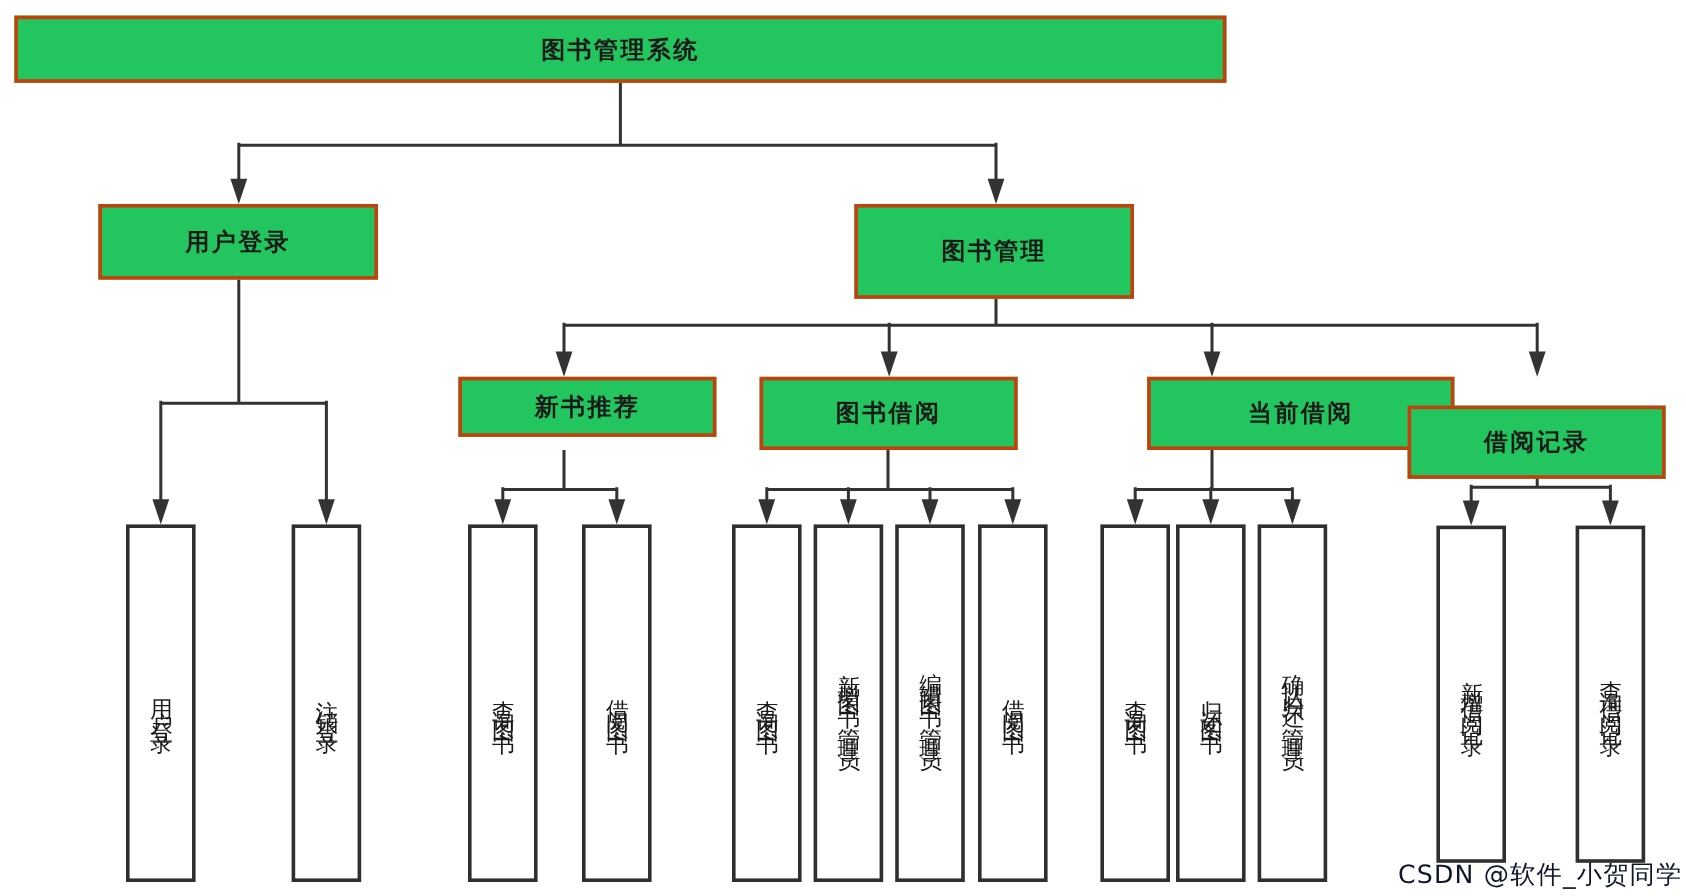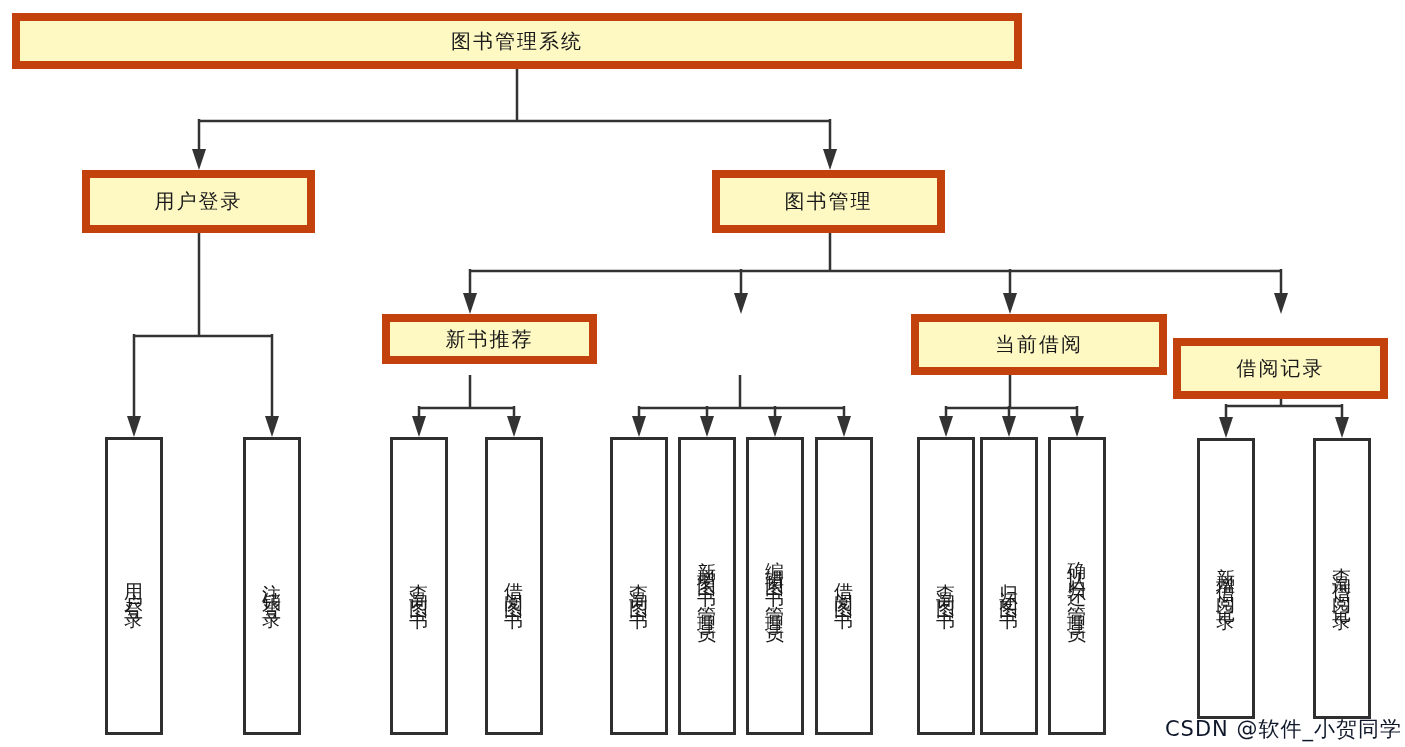"图书管理系统" .node { background: #fef9c3 -> #22c55e; border: 8px solid #c2410c -> 3px solid #c2410c; font-weight: none -> bold }
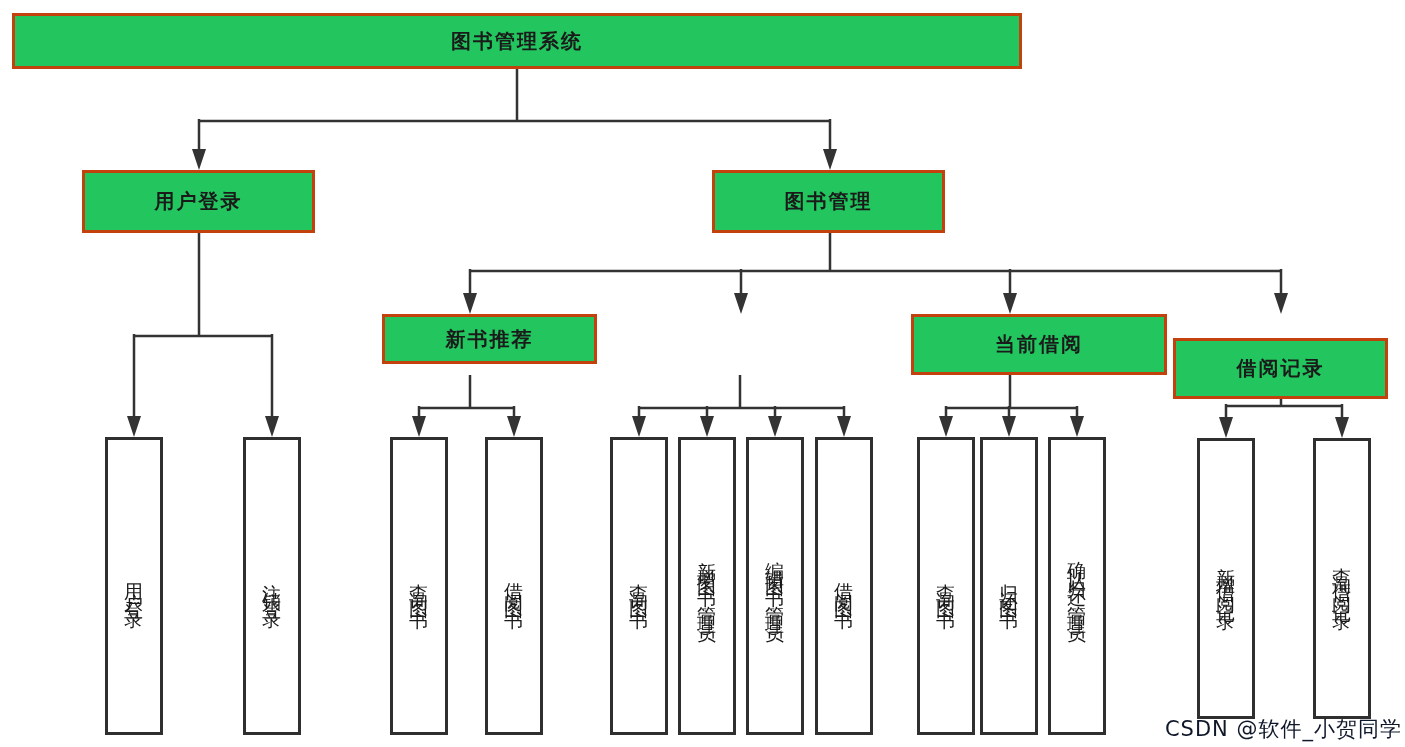"图书管理" div.node { height: 63px -> 79px }
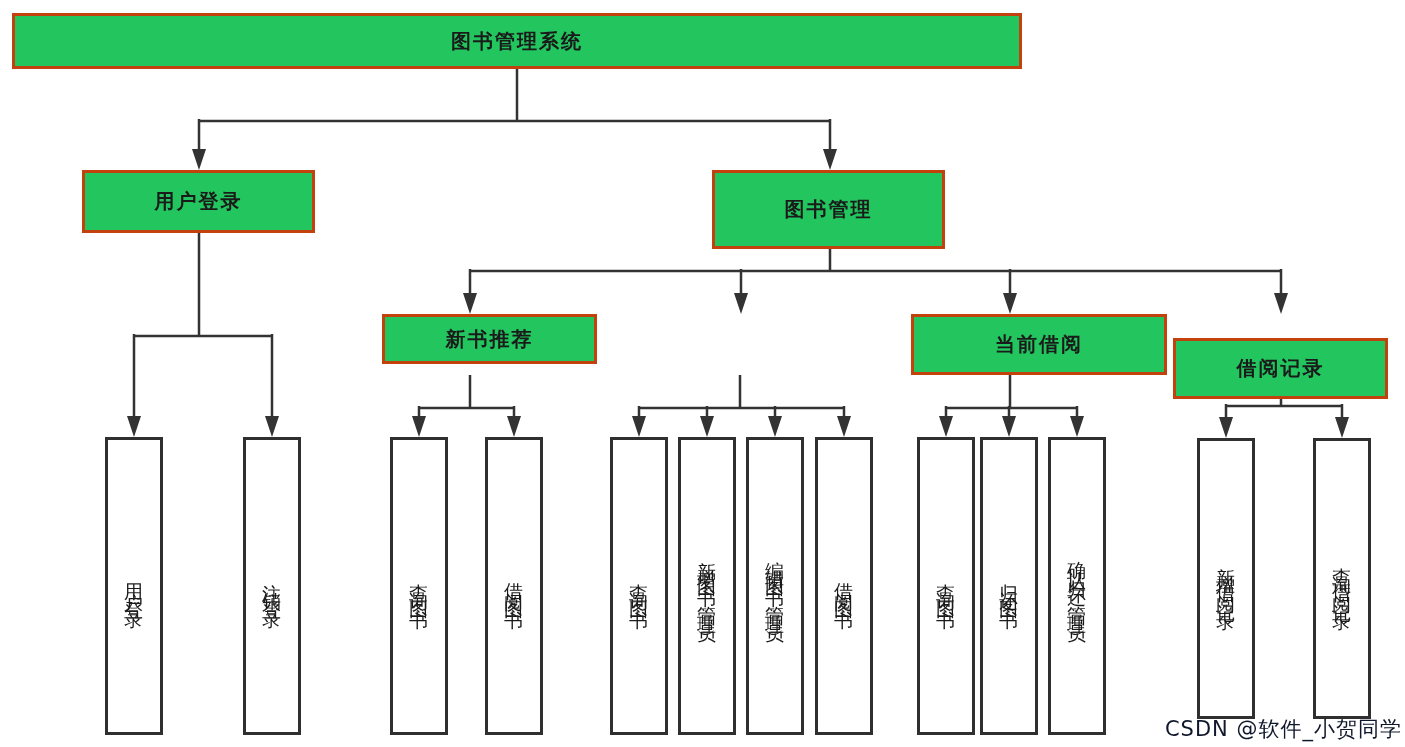"图书借阅" div.node { html: none -> <div>图书借阅</div> }
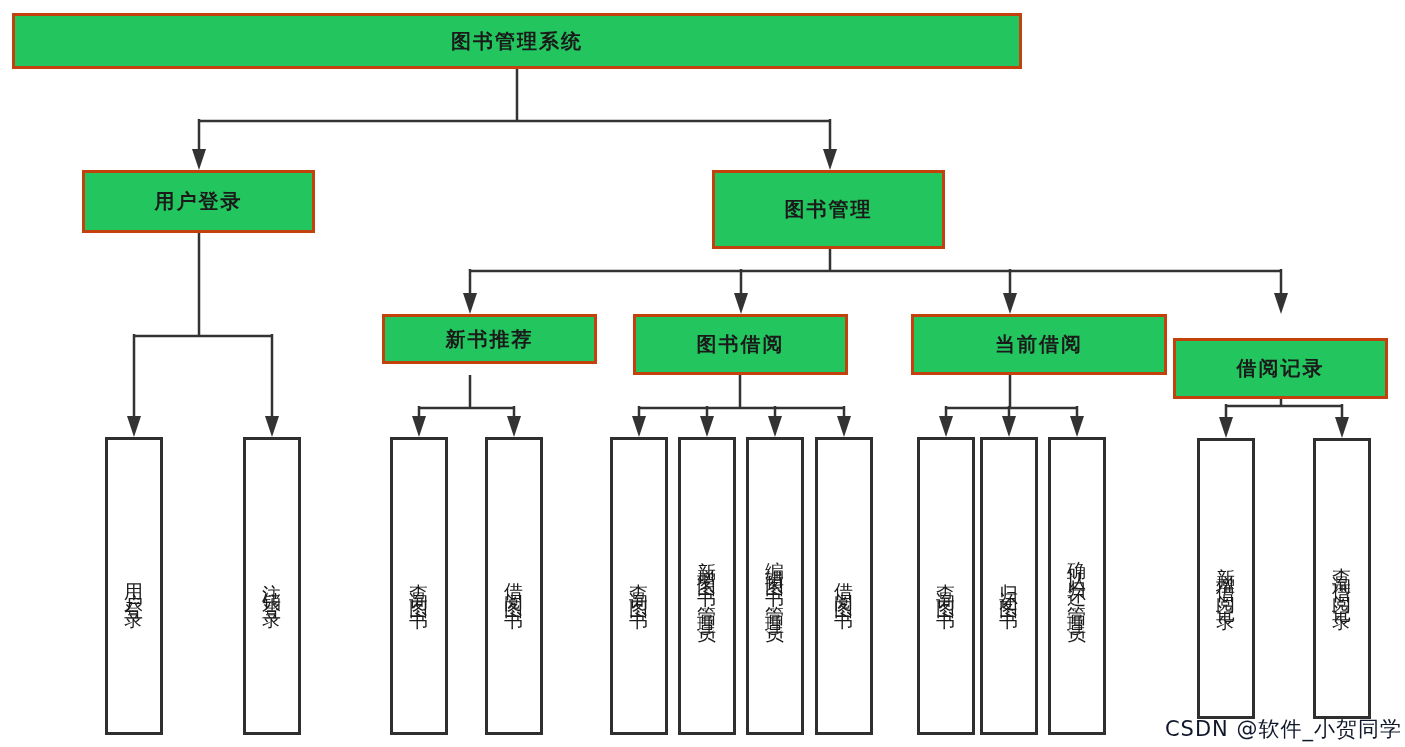"当前借阅" div.node { left: 911px -> 956px }
